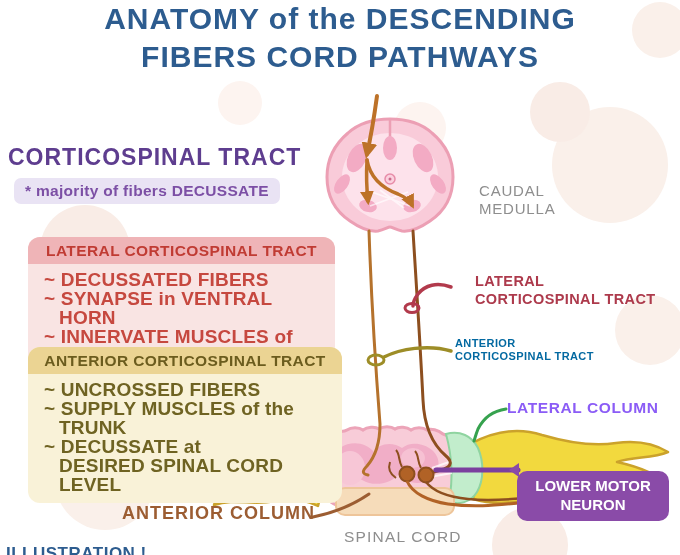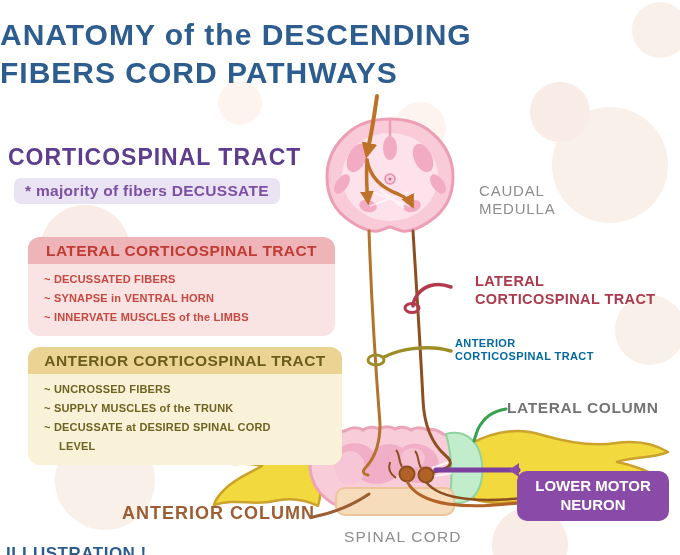"ANATOMY of the DESCENDING" .title { text-align: none -> center; top: 16px -> 0 }
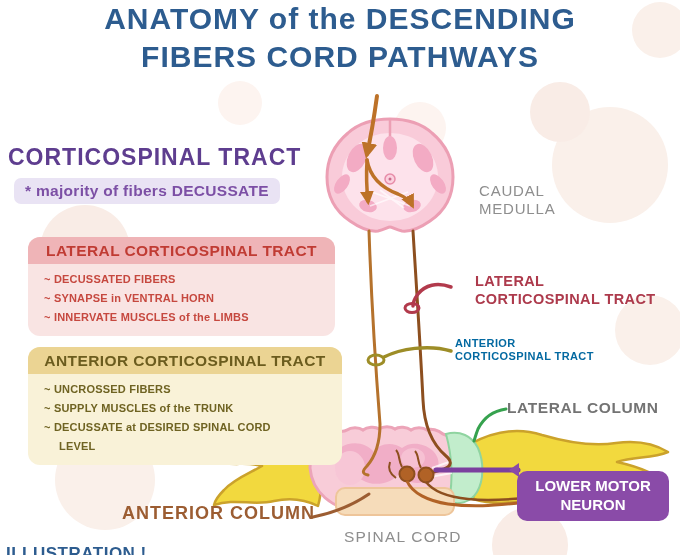"~ DECUSSATED FIBERS" .bullet { font-size: 11px -> 19px }
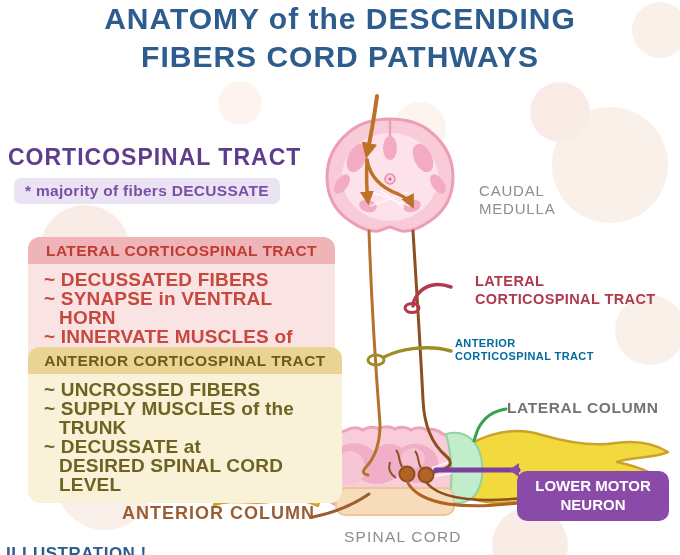"LATERAL COLUMN" .lateral-column { color: #737373 -> #8b5cf6 }
